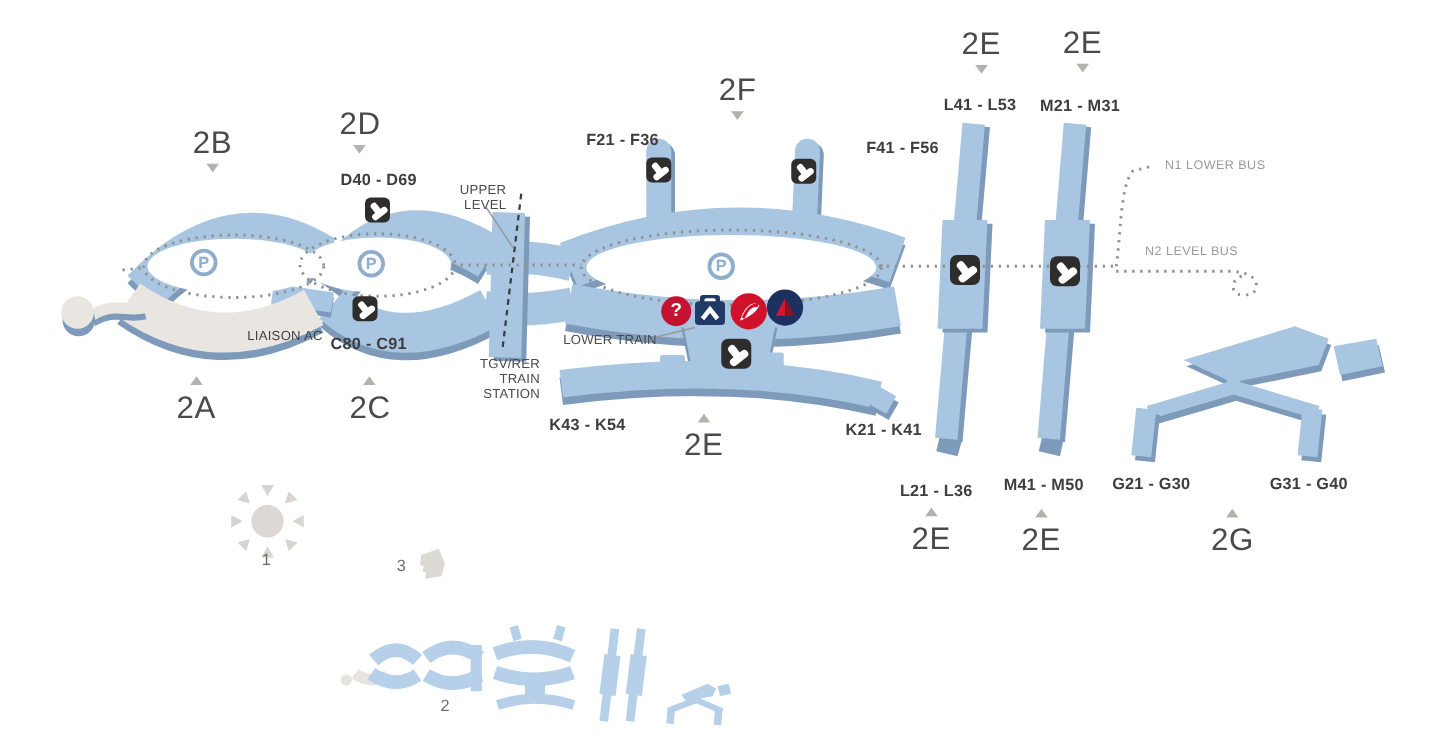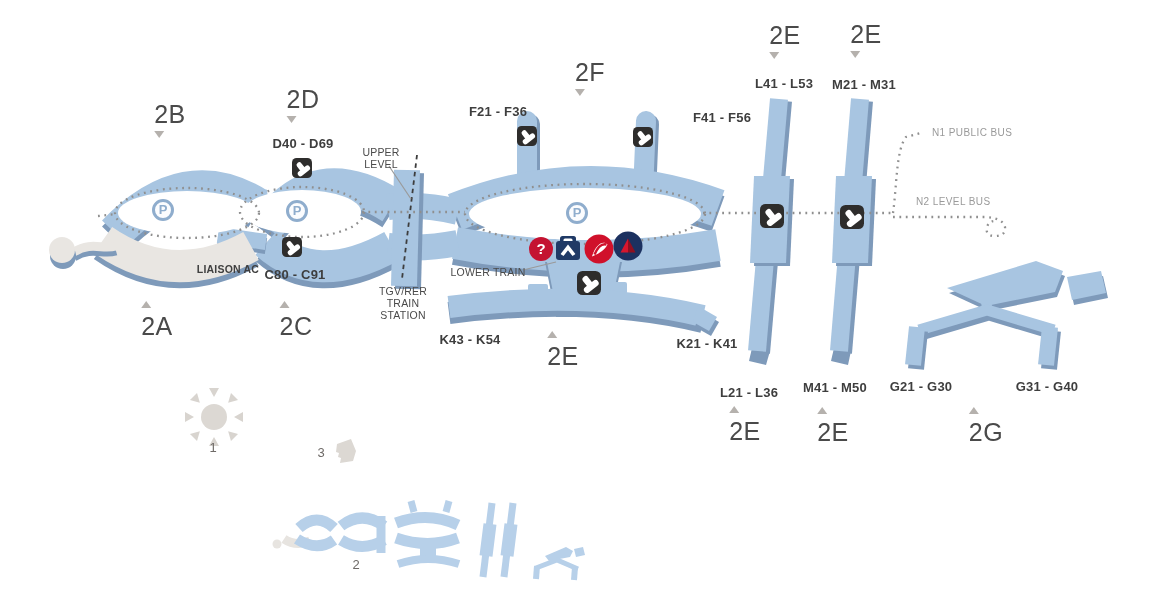"2E" .tg { align-items: flex-start -> center }
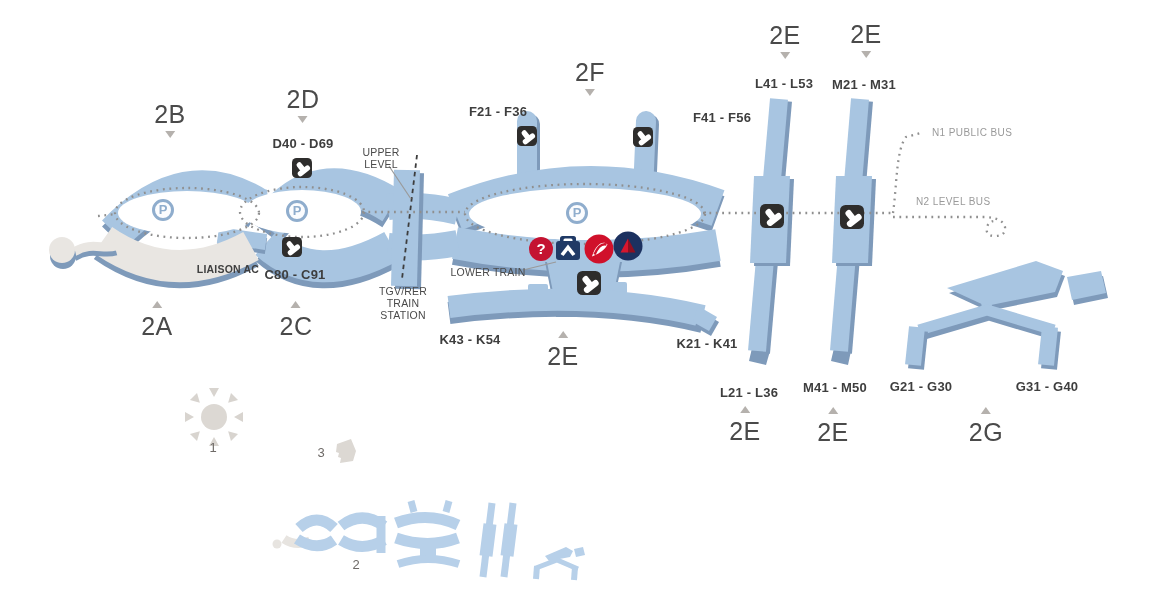"2D" div.tg { left: 303px -> 288px }
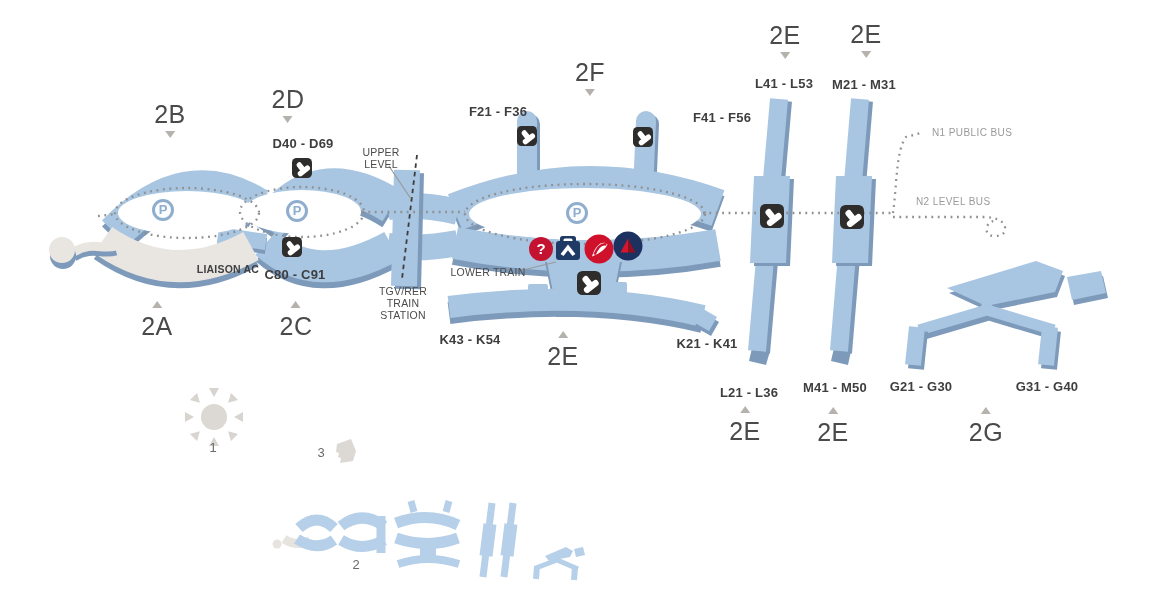"N1 PUBLIC BUS" div.bus { text: PUBLIC -> LOWER }
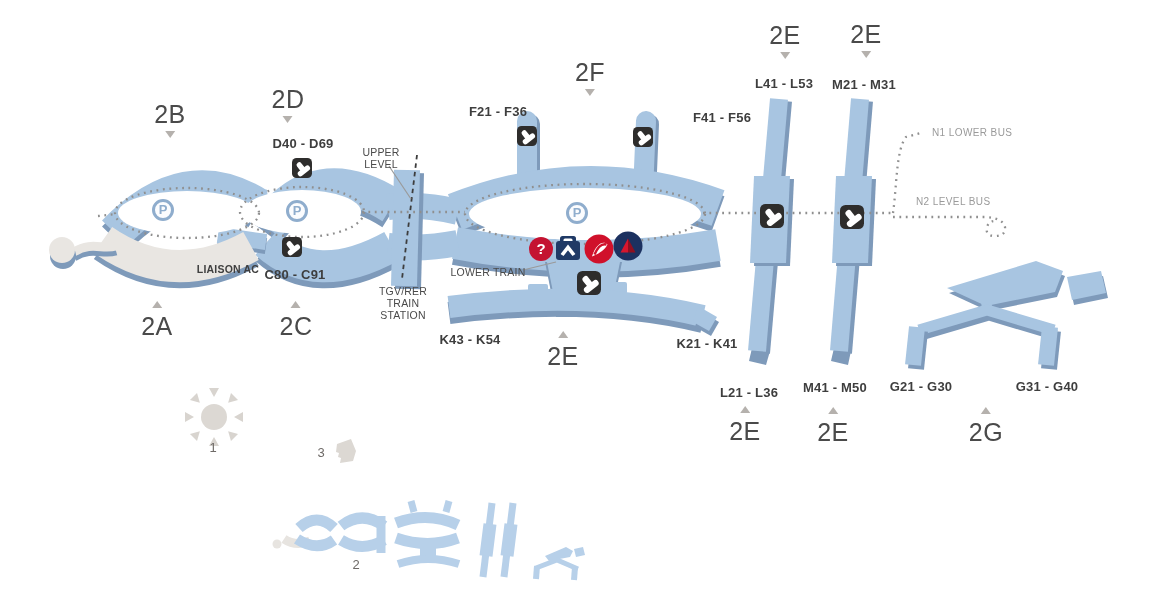"UPPER LEVEL" .ann.c { text-align: center -> right }
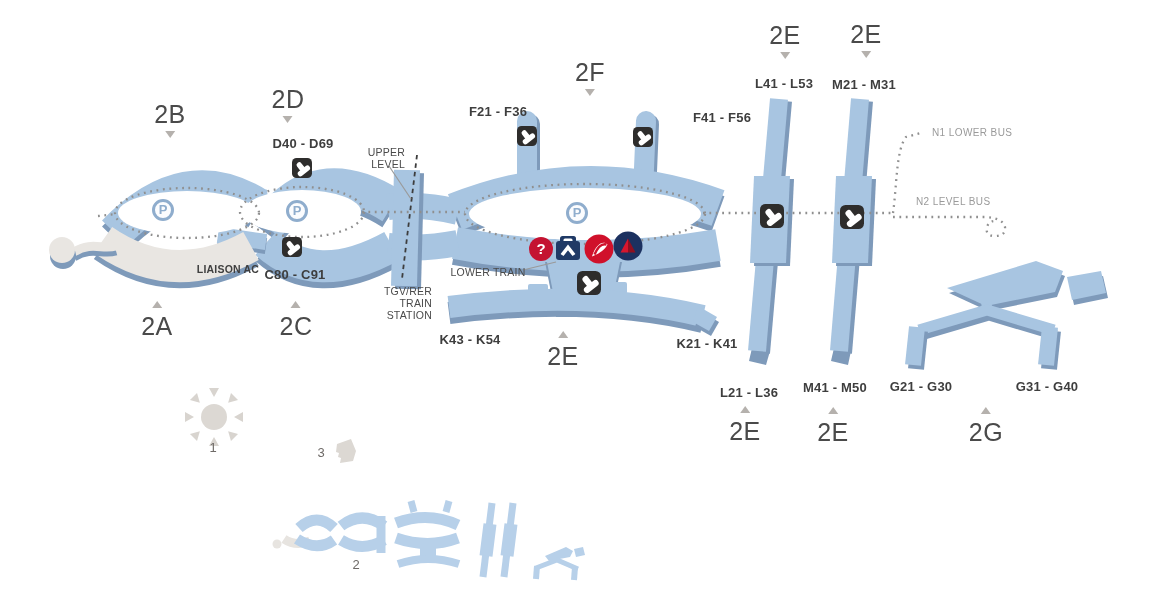"LIAISON AC" .ann.b { font-weight: 700 -> 400 }
